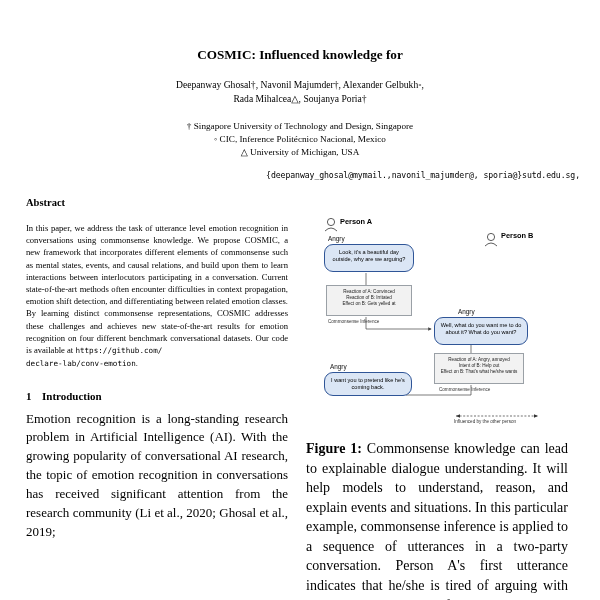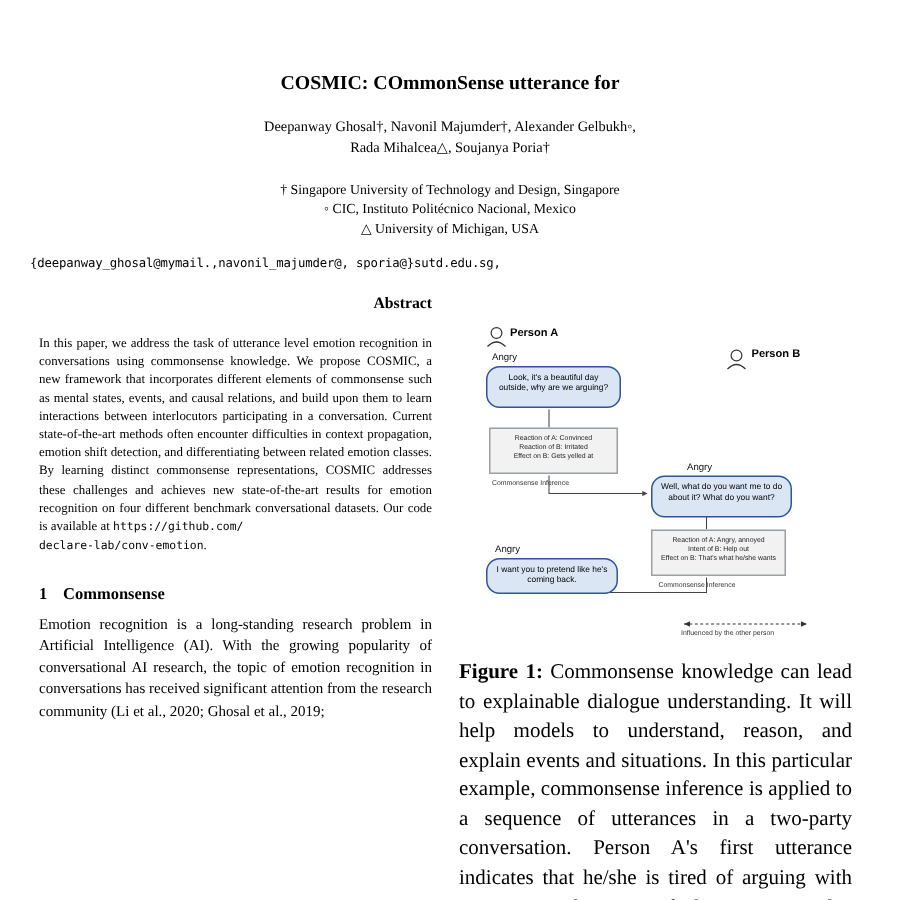"COSMIC: COmmonSense utterance for" div { text: COmmonSense utterance -> Influenced knowledge }
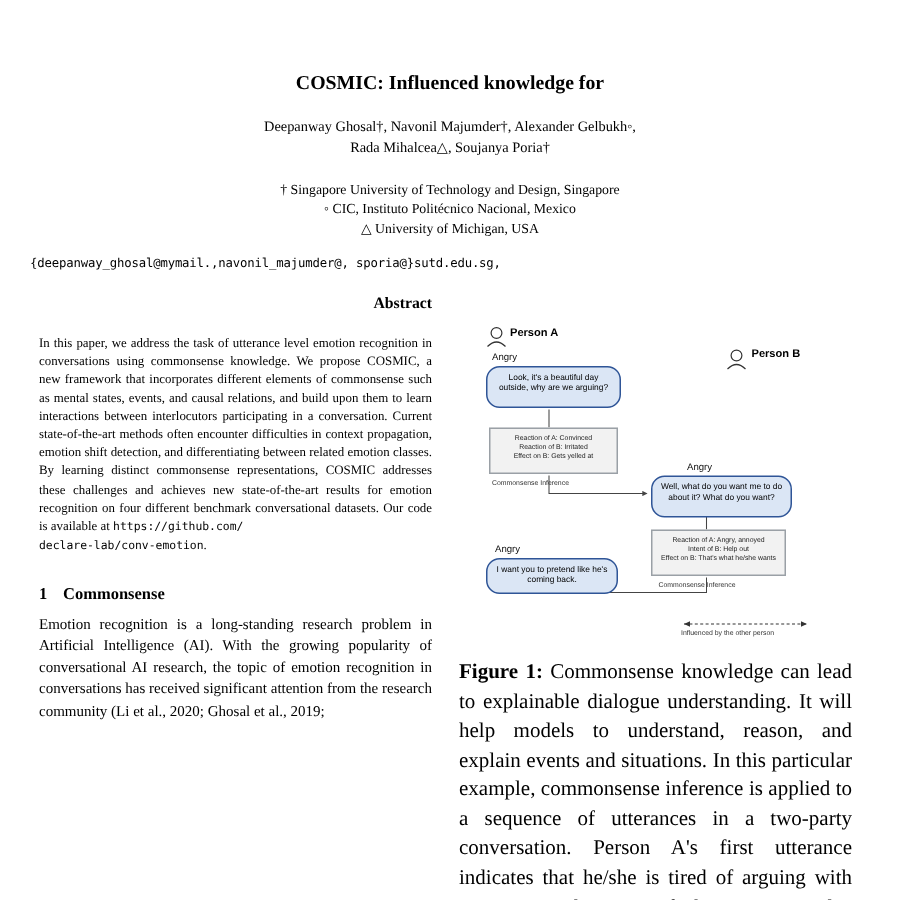"◦ CIC, Instituto Politécnico Nacional," div { text: Instituto -> Inference }
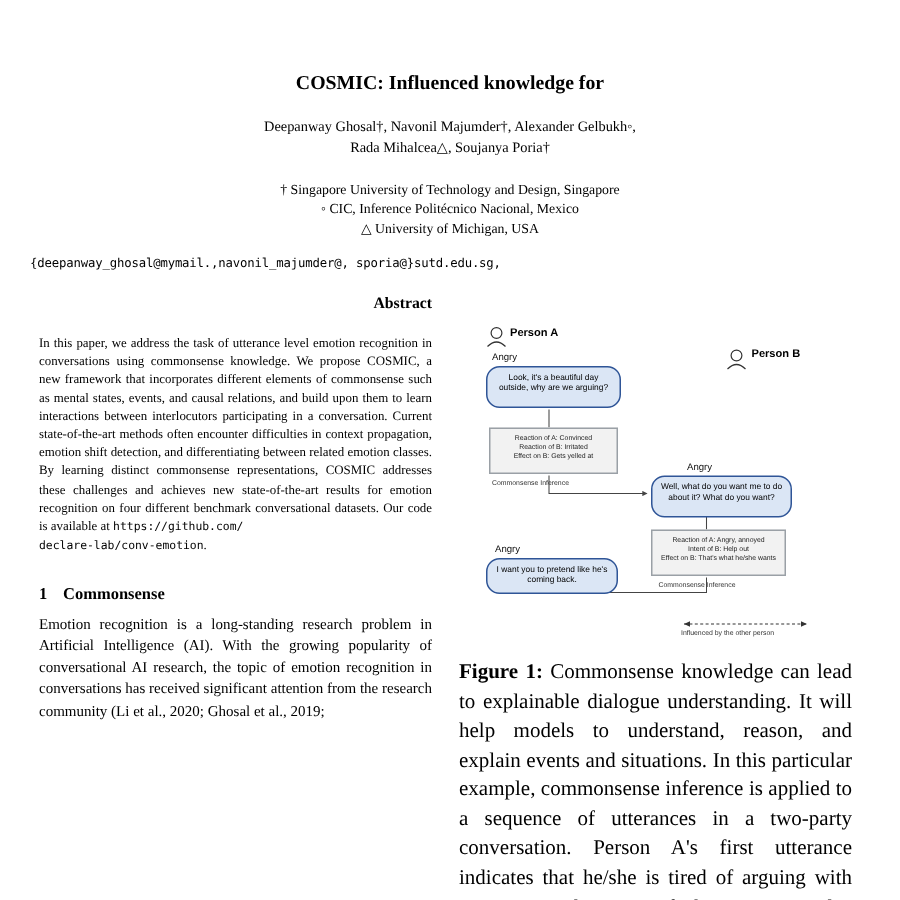"{deepanway_ghosal@mymail.,navonil_majumd" .emails { text-align: left -> right }
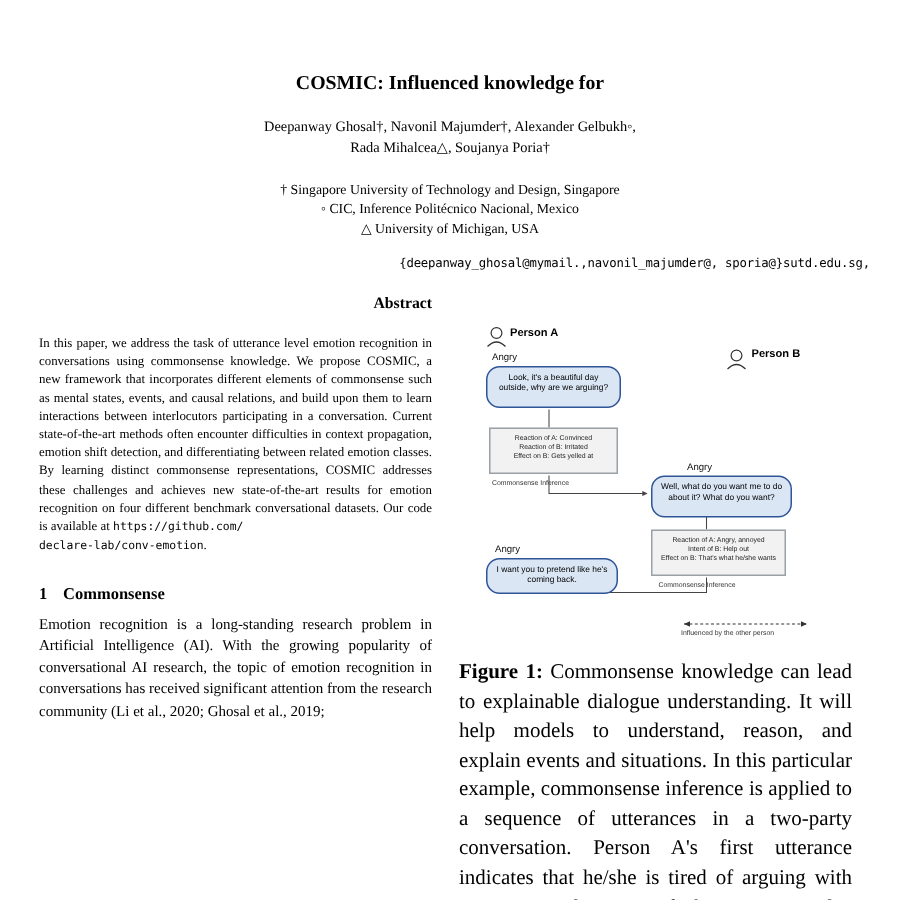"Abstract" .section-head { text-align: right -> left }
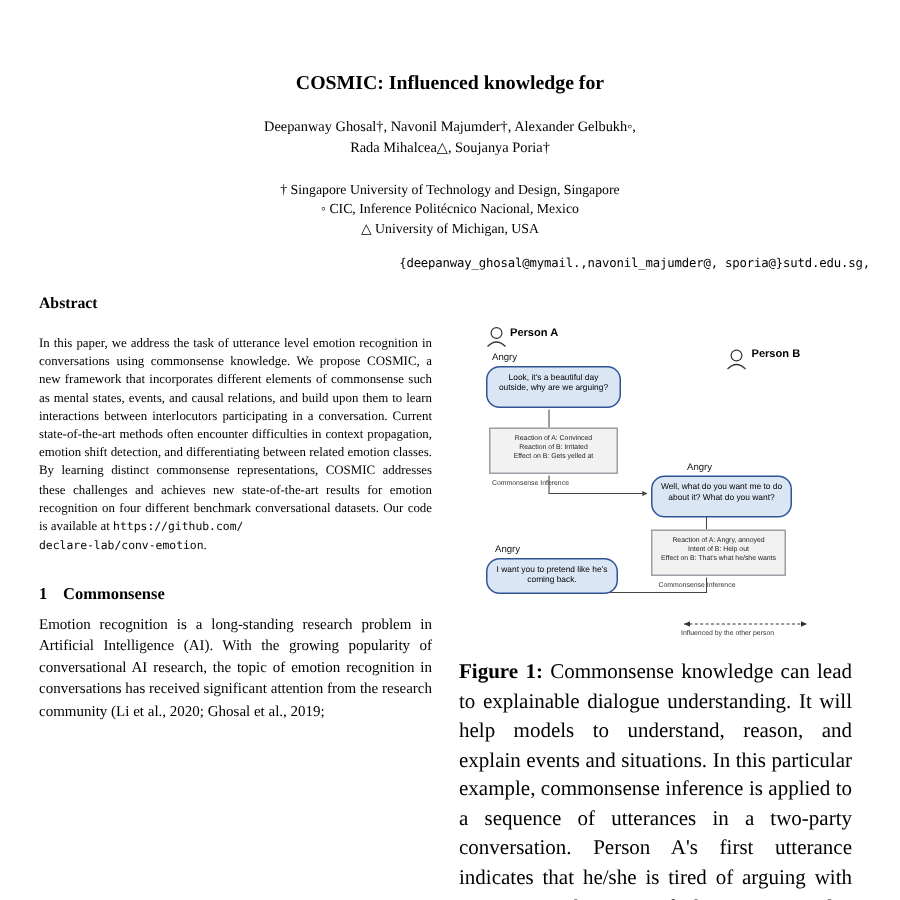"Commonsense" span { text: Commonsense -> Introduction }
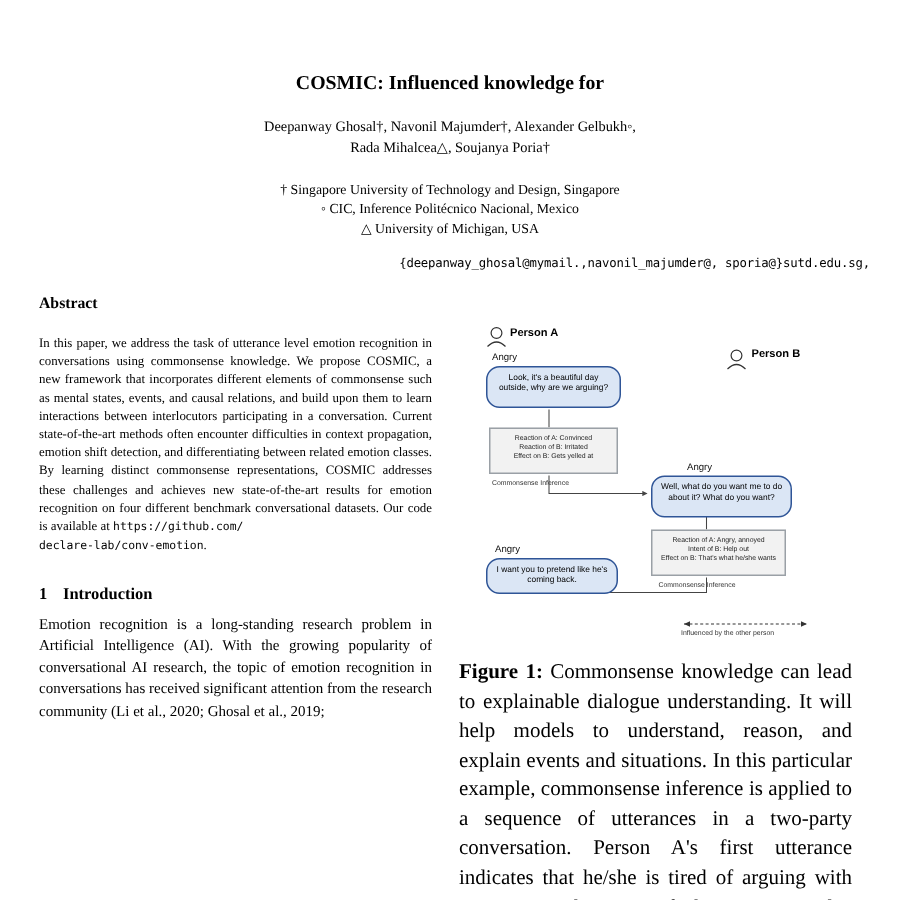"Emotion recognition is a long-standing" .body-text { font-size: 10px -> 13px }
